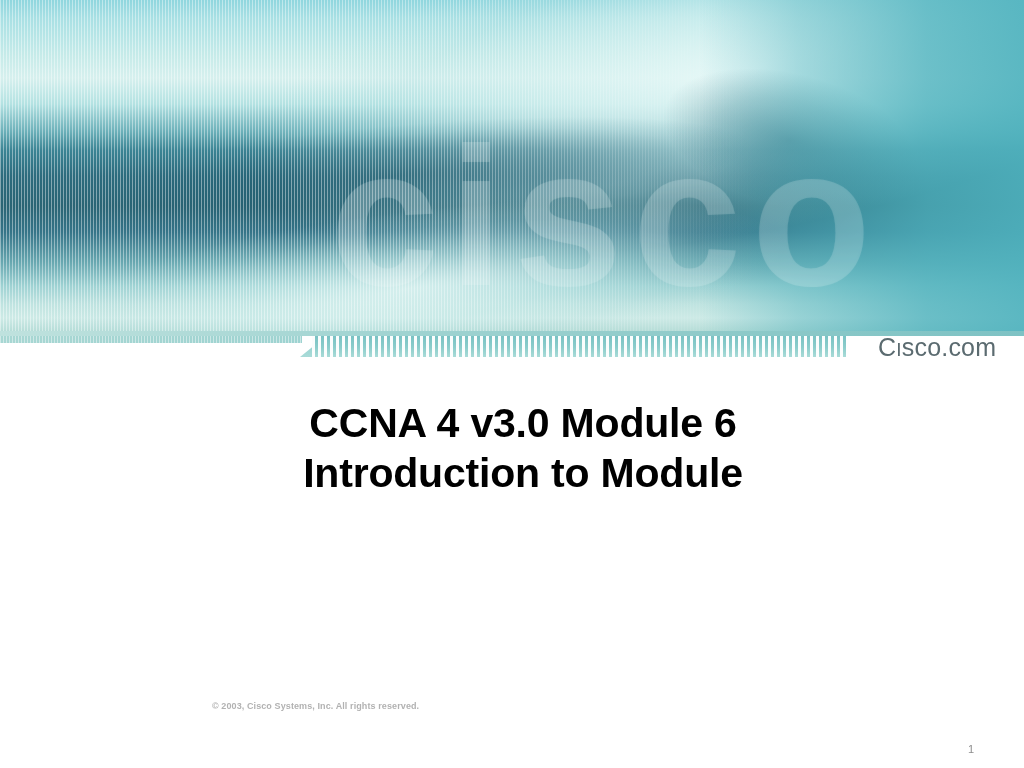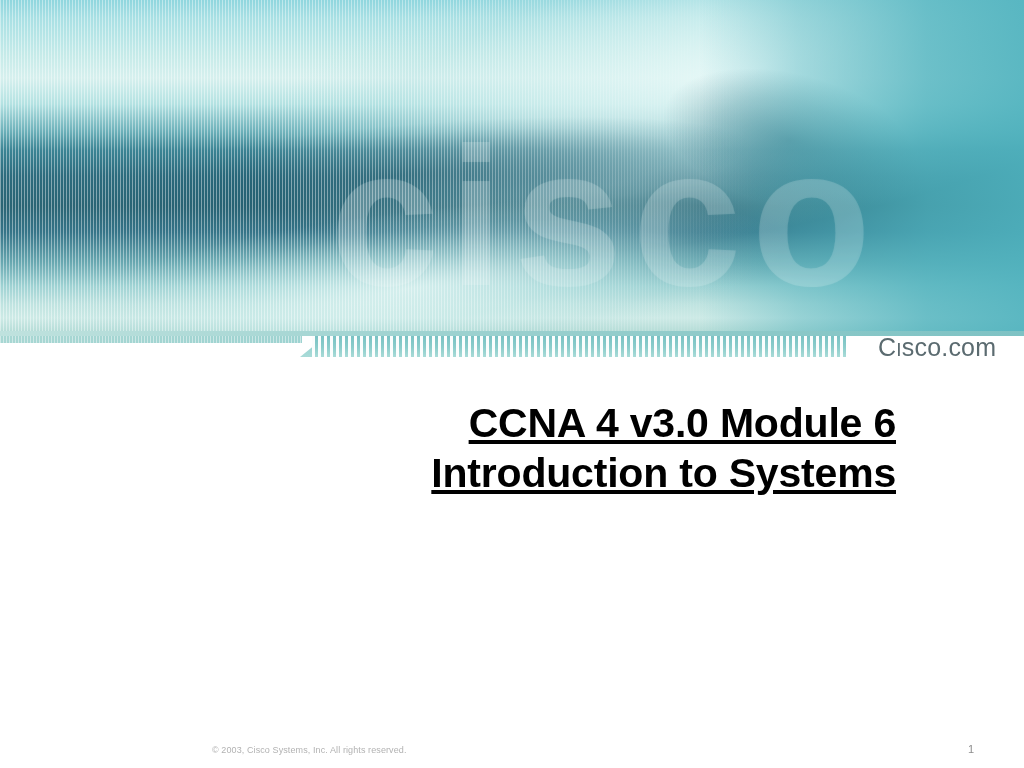"CCNA 4 v3.0 Module 6" .title-block { left: 96px -> 123px; text-align: right -> center; text-decoration: underline -> none }
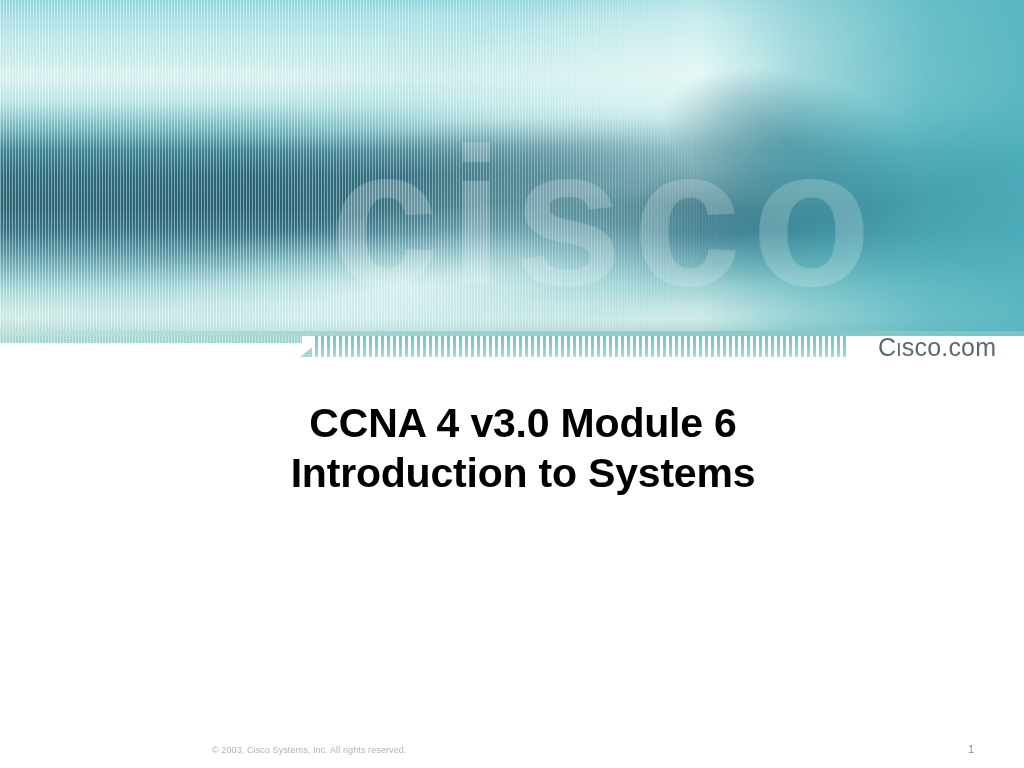"Introduction to Systems" div.title-line { text: Systems -> Module }
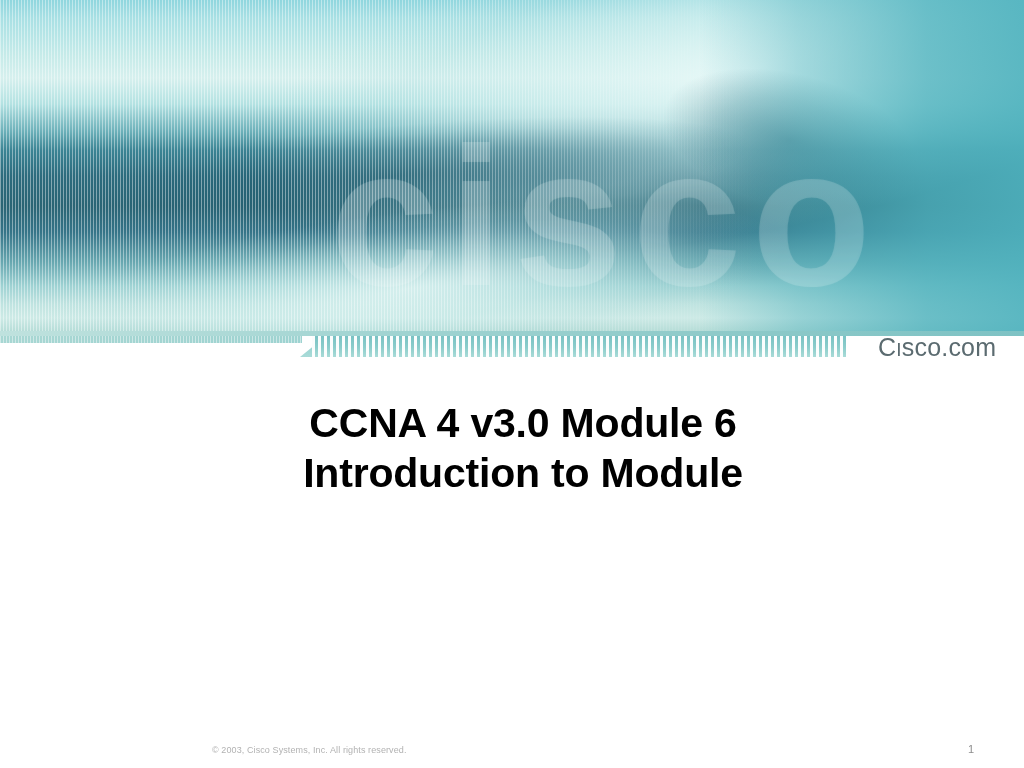"© 2003, Cisco Systems, Inc." .footer-copyright { font-weight: none -> bold; top: 745px -> 701px }
